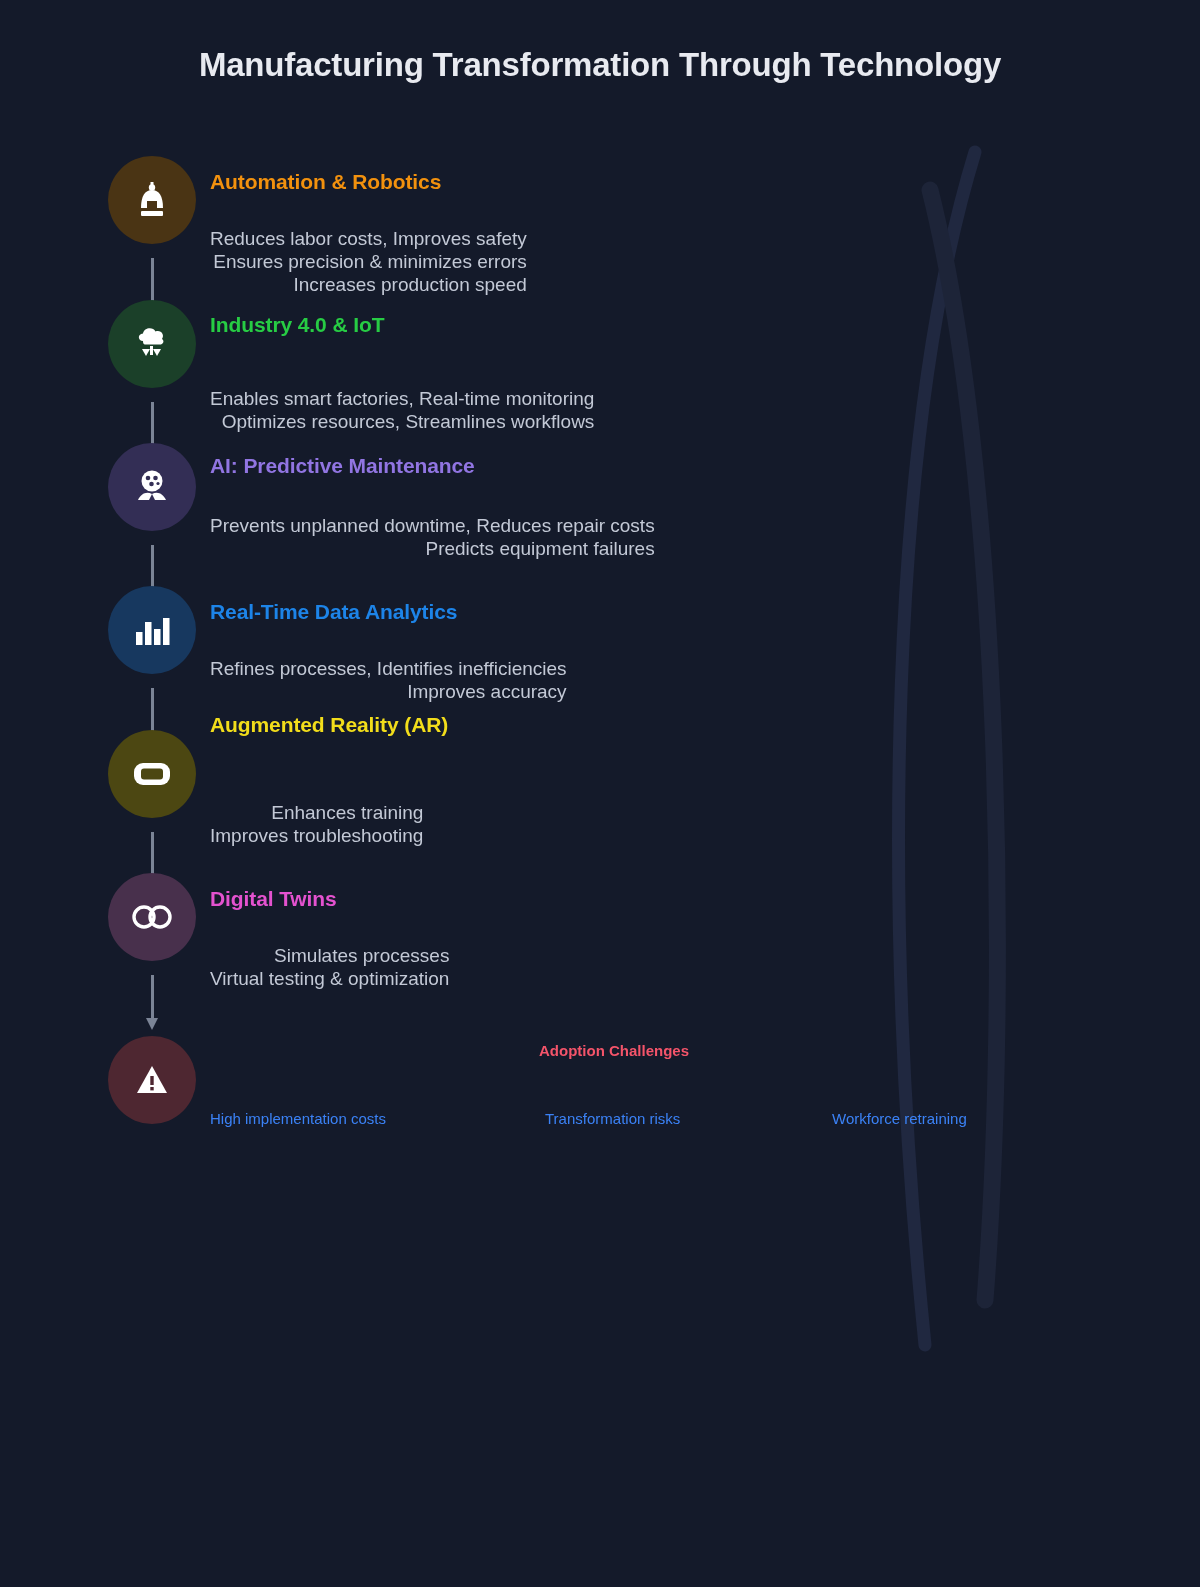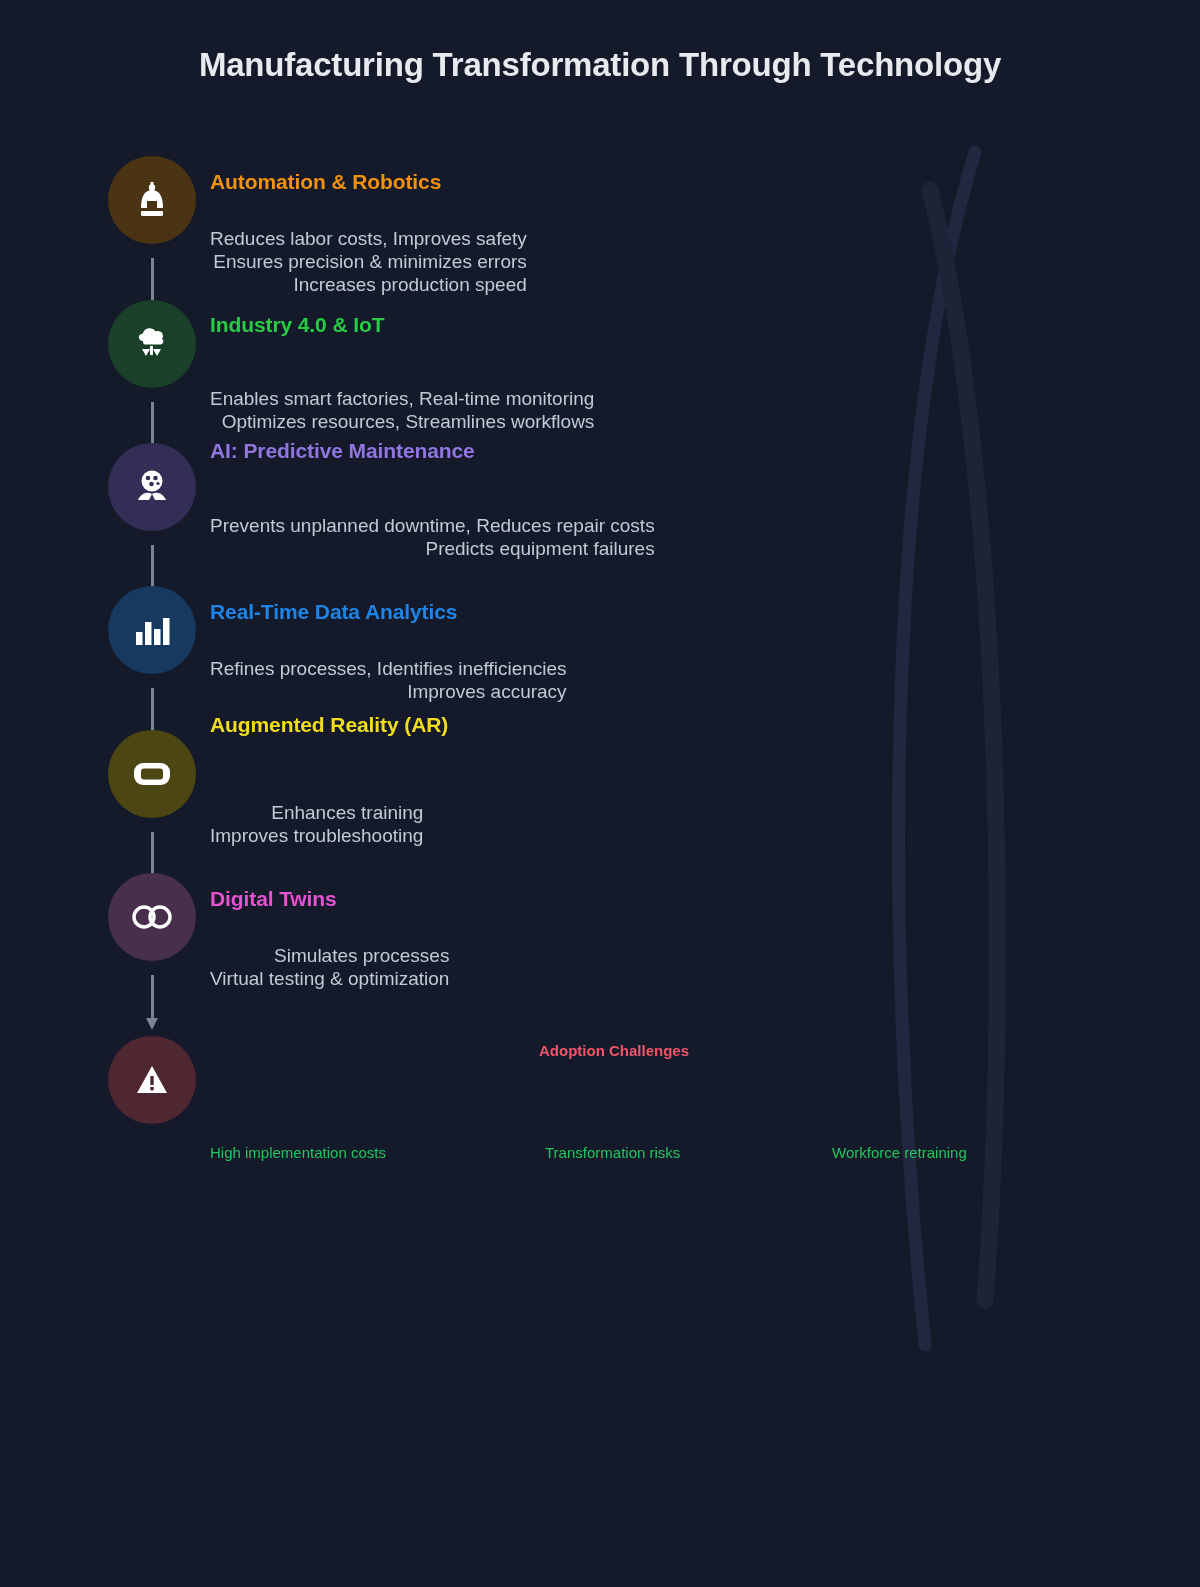"AI: Predictive Maintenance" div.step-title { top: 439px -> 454px }
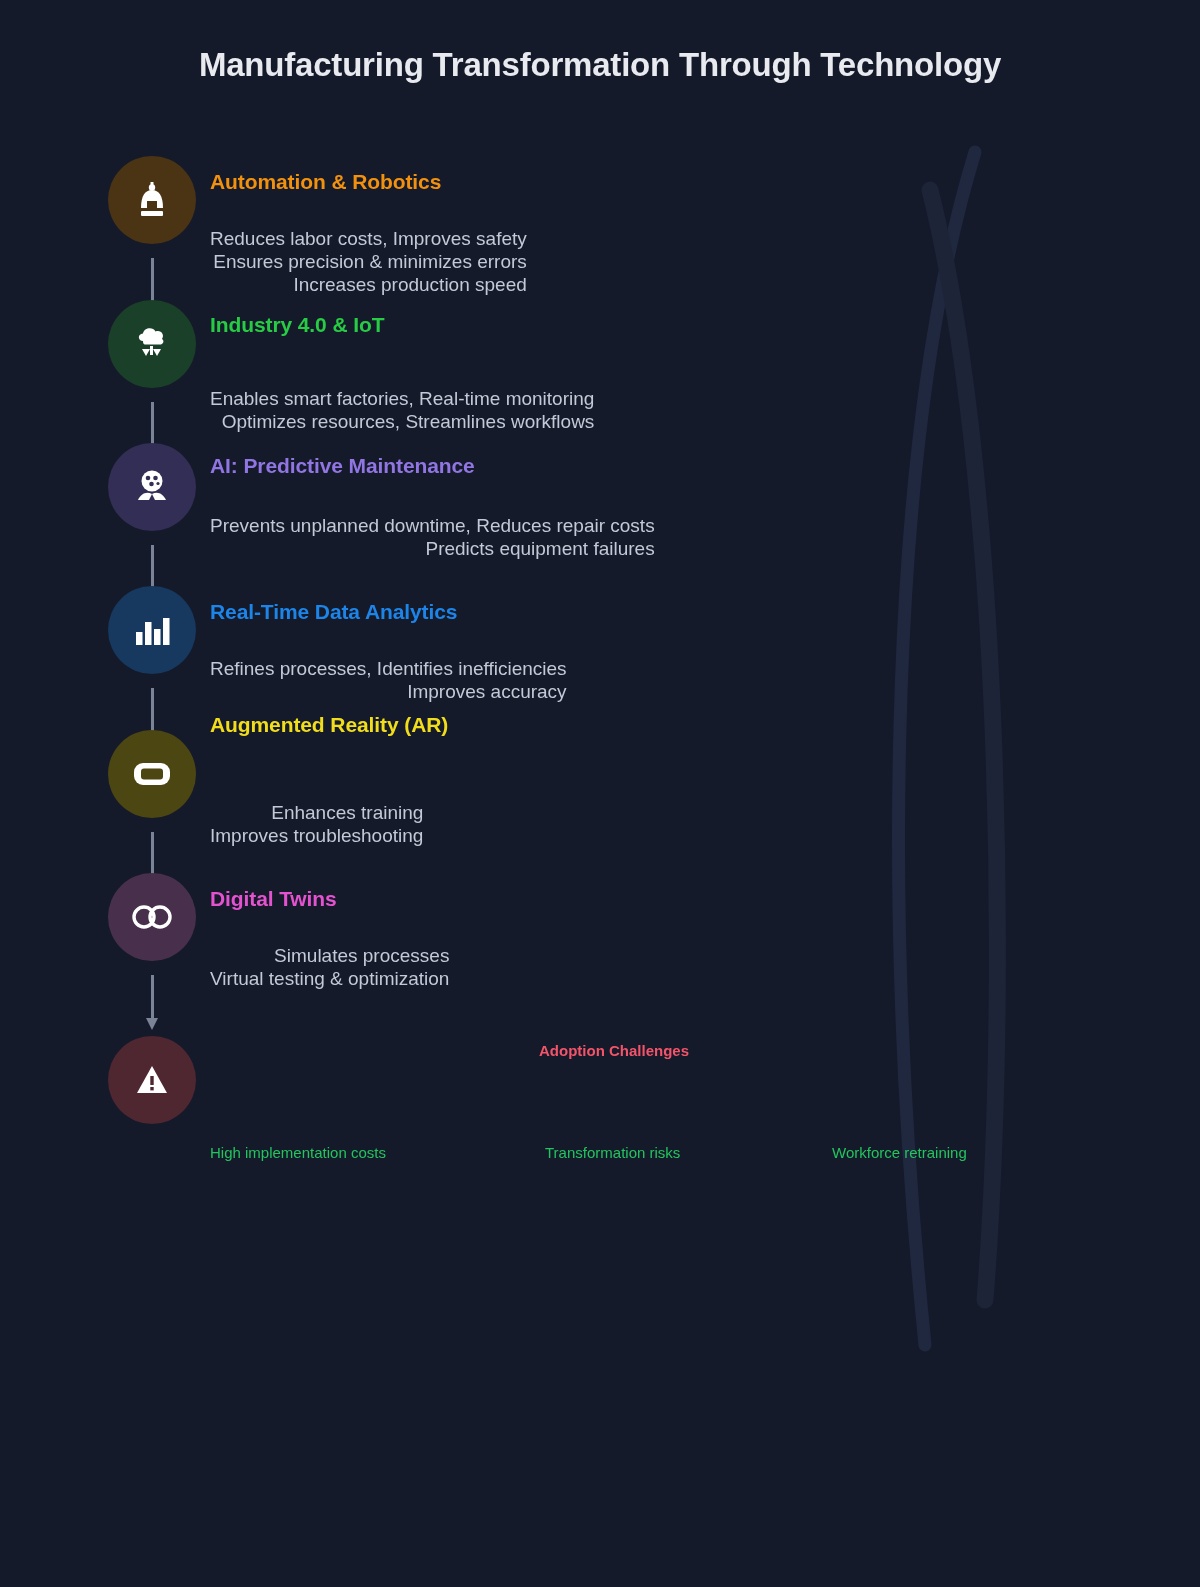"High implementation costs" .challenge-item { color: #22c55e -> #3b82f6; top: 1144px -> 1110px }
